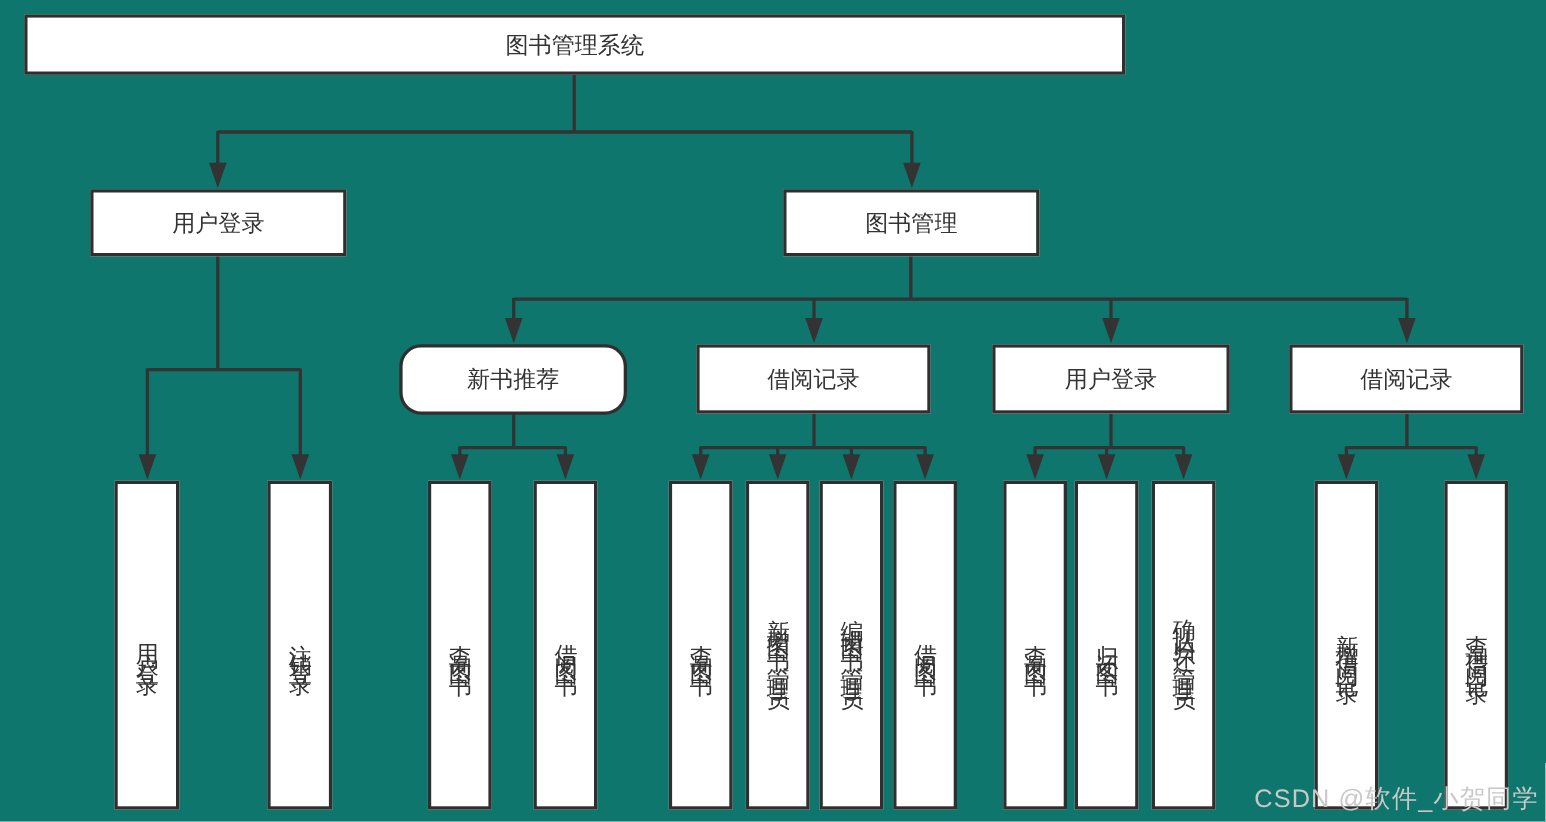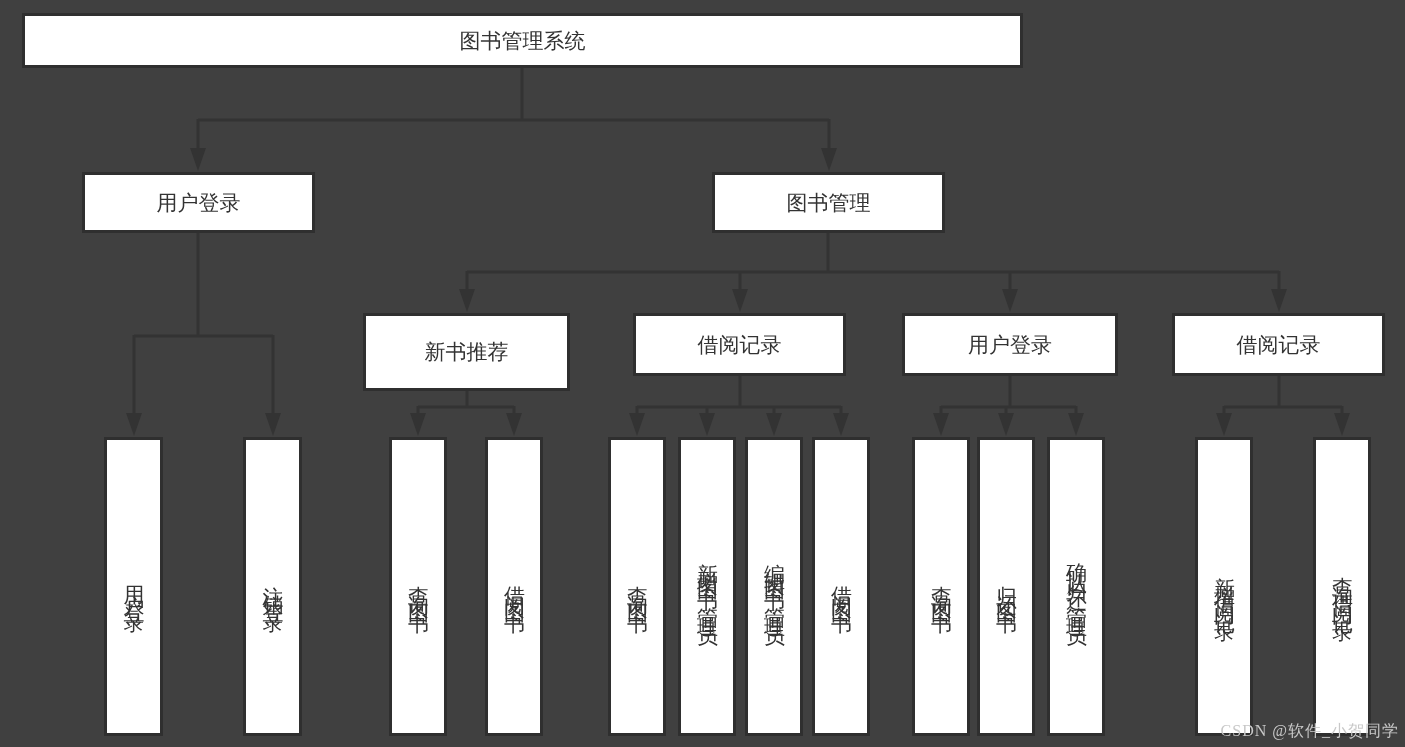"图书管理系统" #canvas { background: #404040 -> #0f766e; font-family: Liberation Serif, serif -> Liberation Sans, sans-serif }
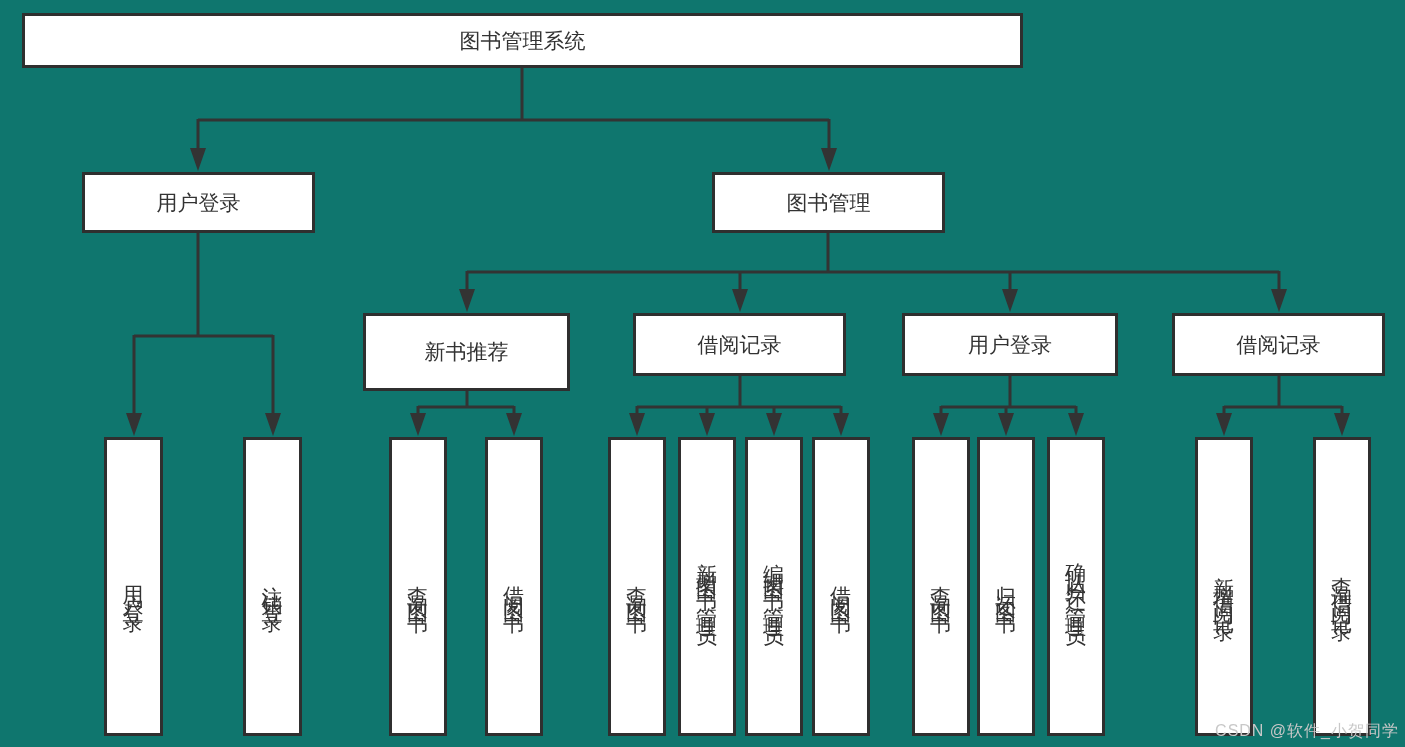"新书推荐" div.node { border-radius: none -> 20px; height: 78px -> 64px }
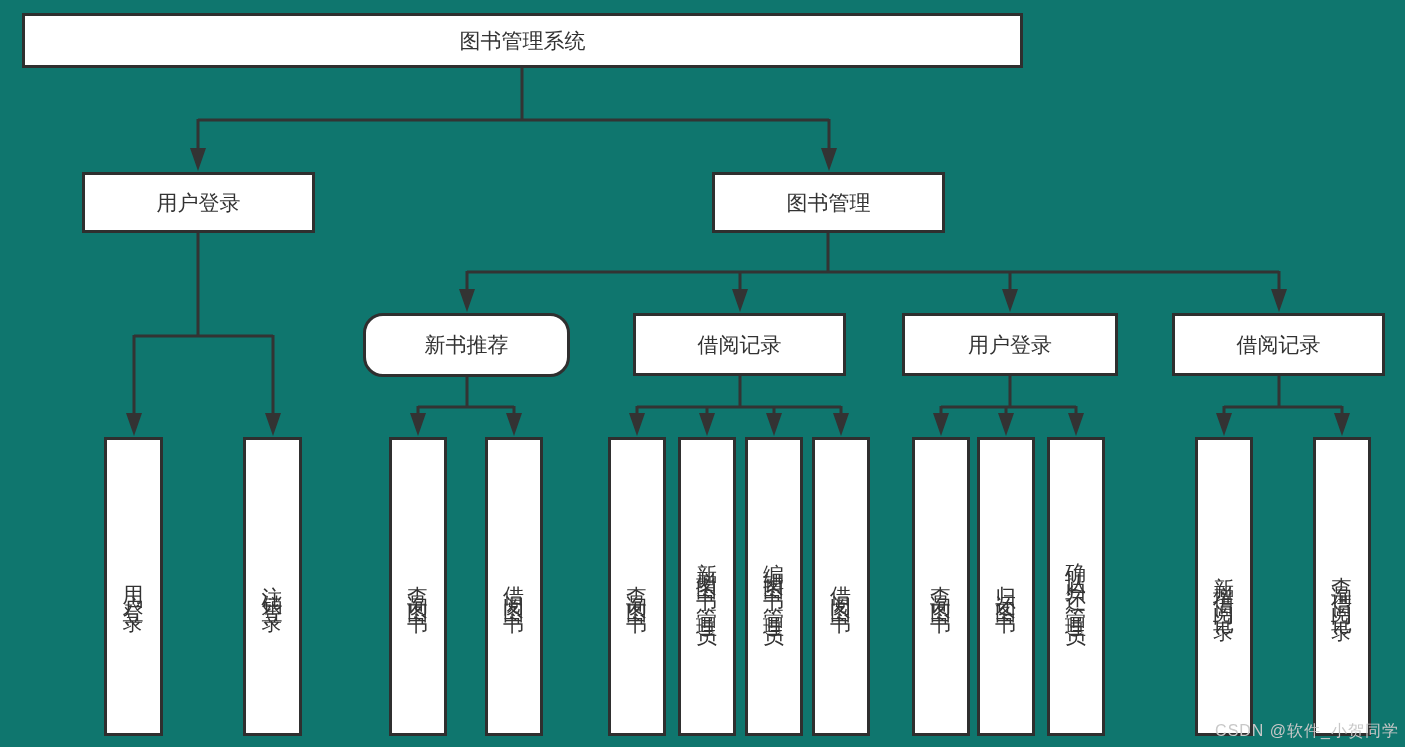"CSDN @软件_小贺同学" .watermark { font-size: 16px -> 23px }
